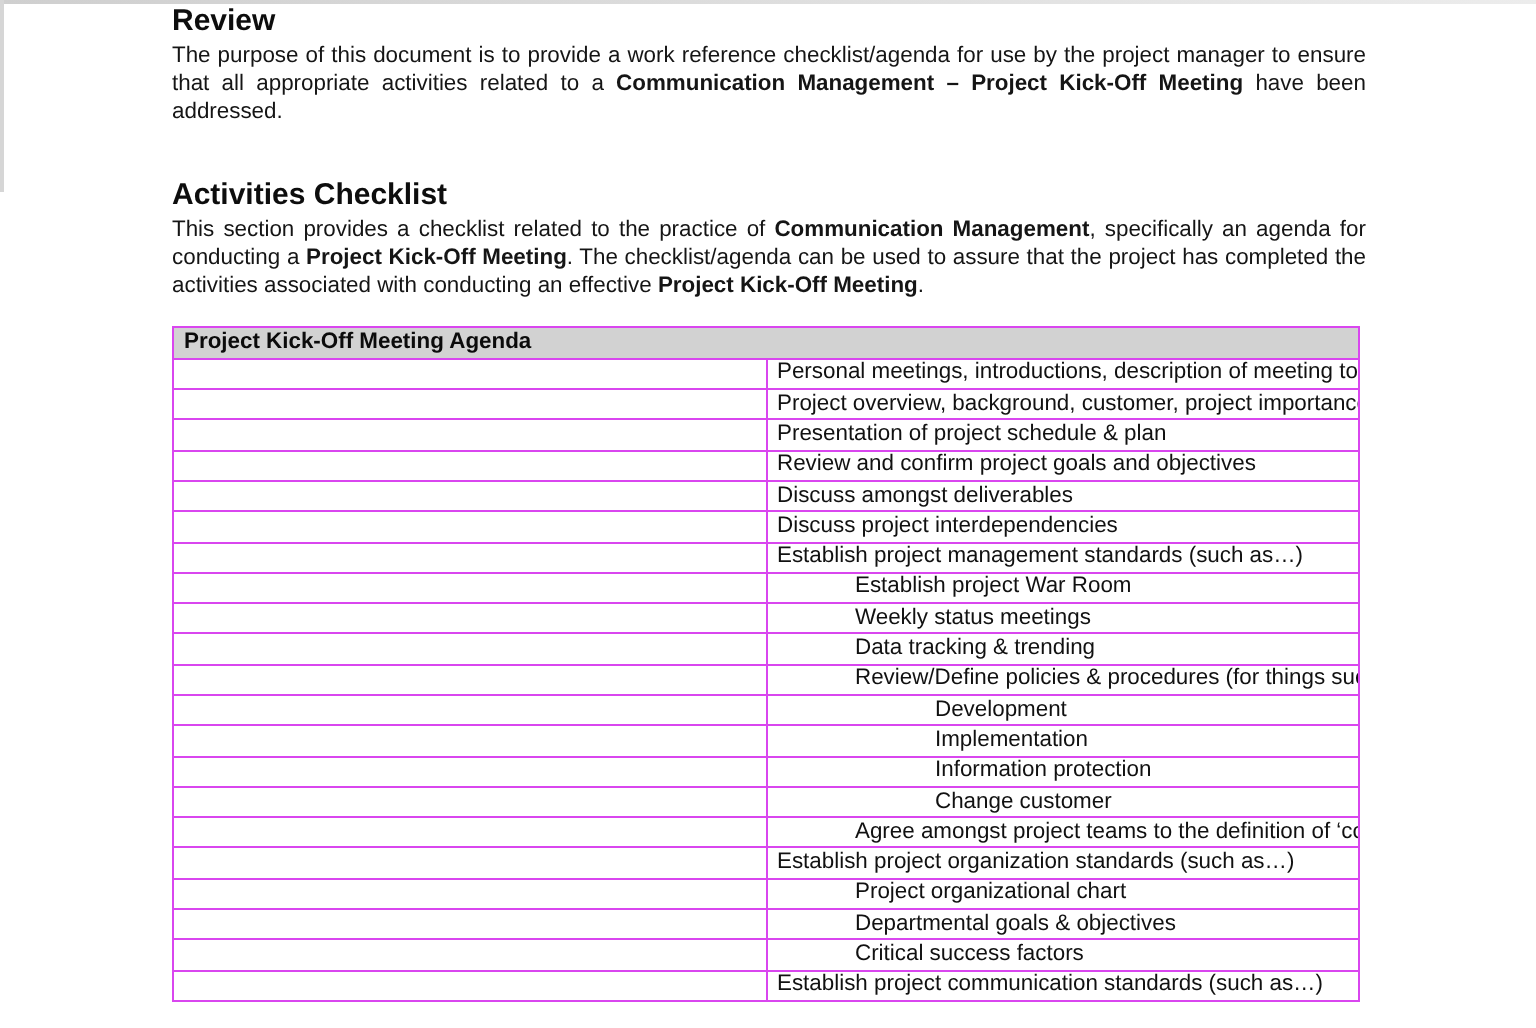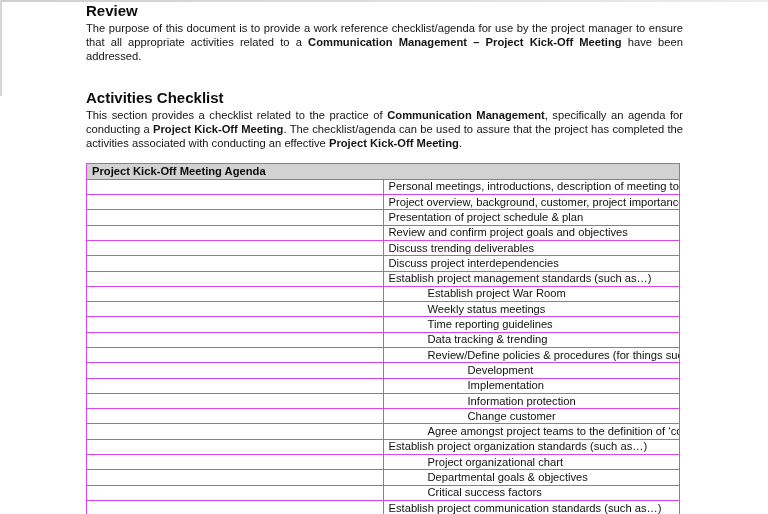"Discuss trending deliverables" td.item { text: trending -> amongst }
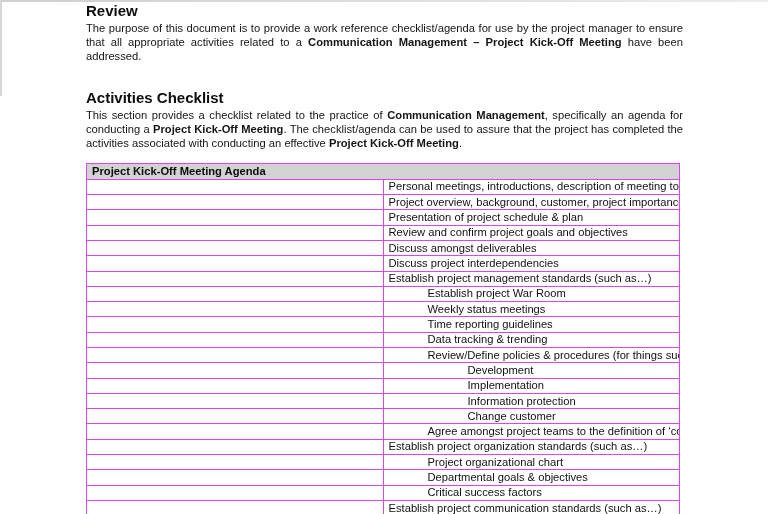"Time reporting guidelines" tr { html: <tr> <td></td> <td>Time reporting guidelines</td> </tr> -> none }
